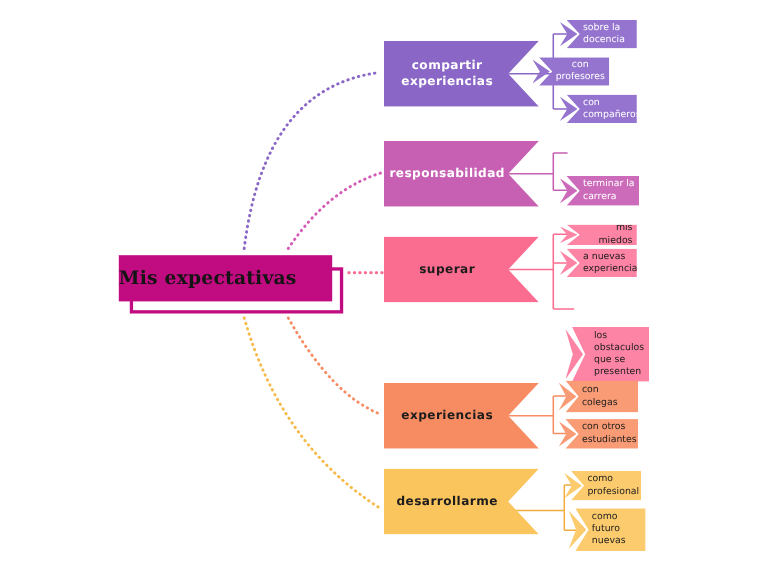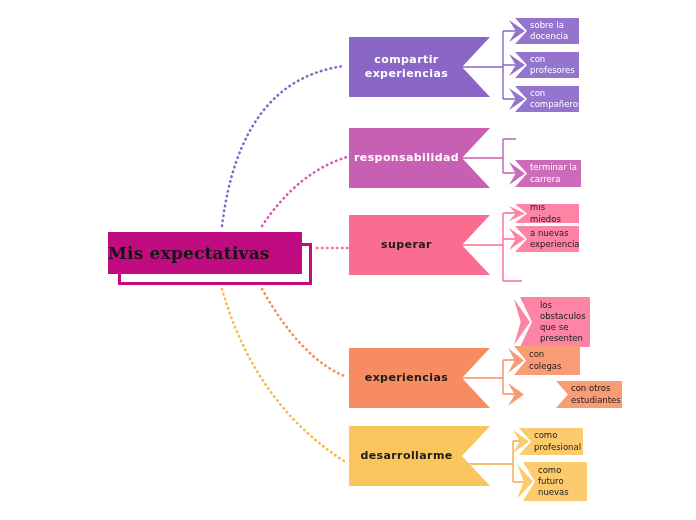"con profesores" div.child { left: 509px -> 484px; text-align: none -> center }
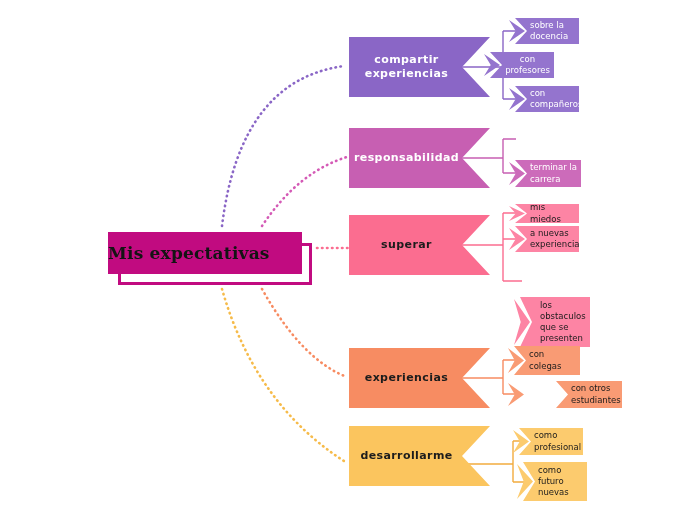"mis miedos" div.child { text-align: none -> right }
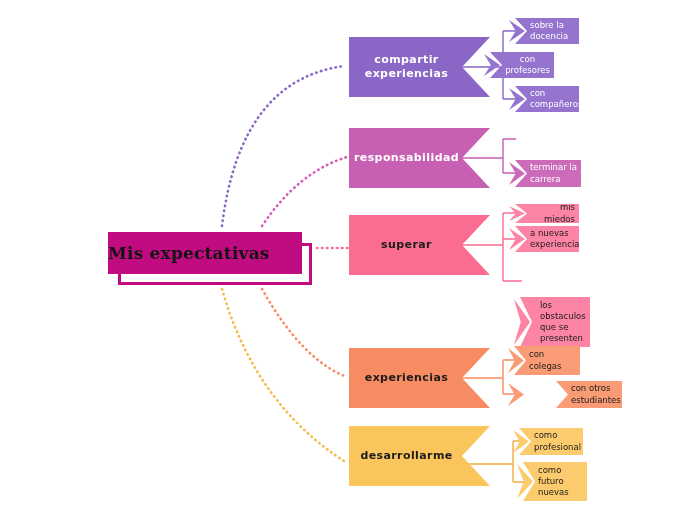"con otros estudiantes" div.child { gap: 42px -> none }
